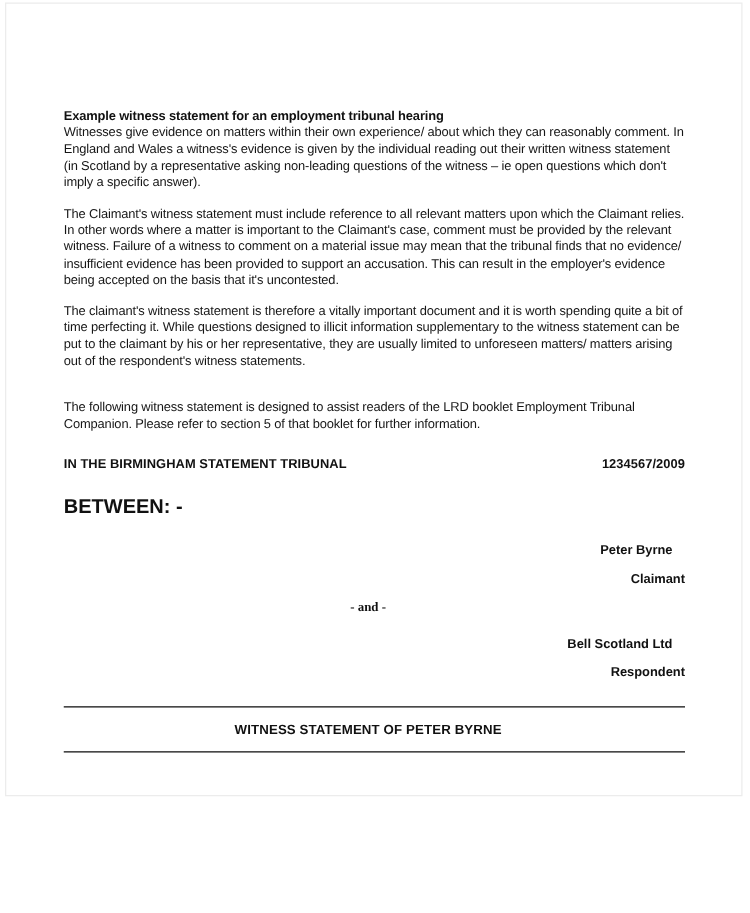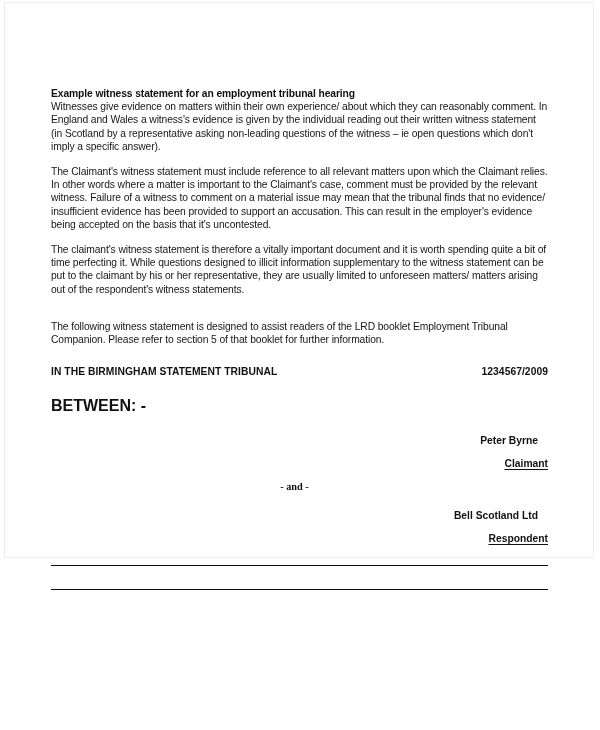"Example witness statement for an" #page-sheet { height: 556px -> 635px }
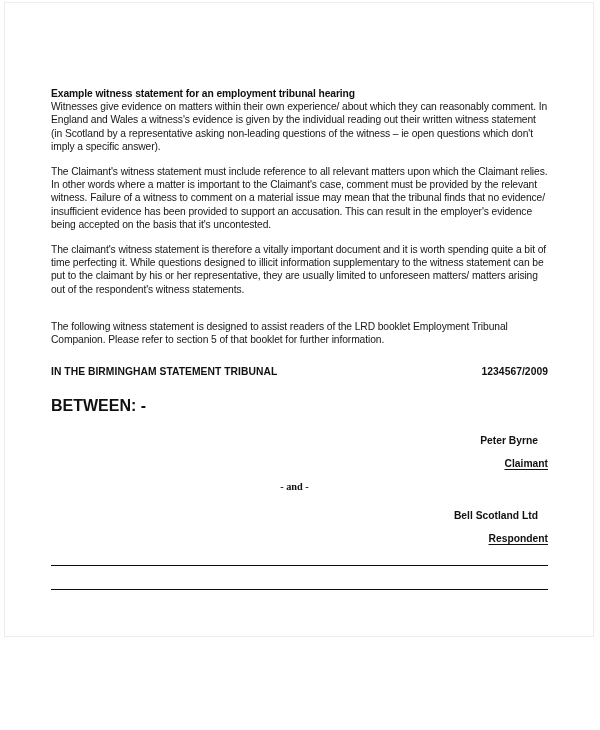"Claimant" .party-role span { text-decoration: underline -> none }
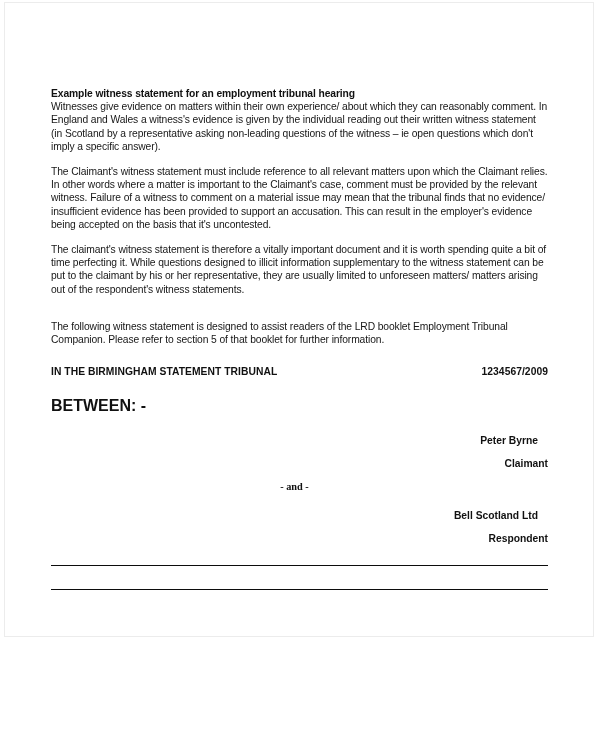"WITNESS STATEMENT OF PETER BYRNE" div.statement-title { html: none -> <div>WITNESS STATEMENT OF PETER BYRNE</div> }
